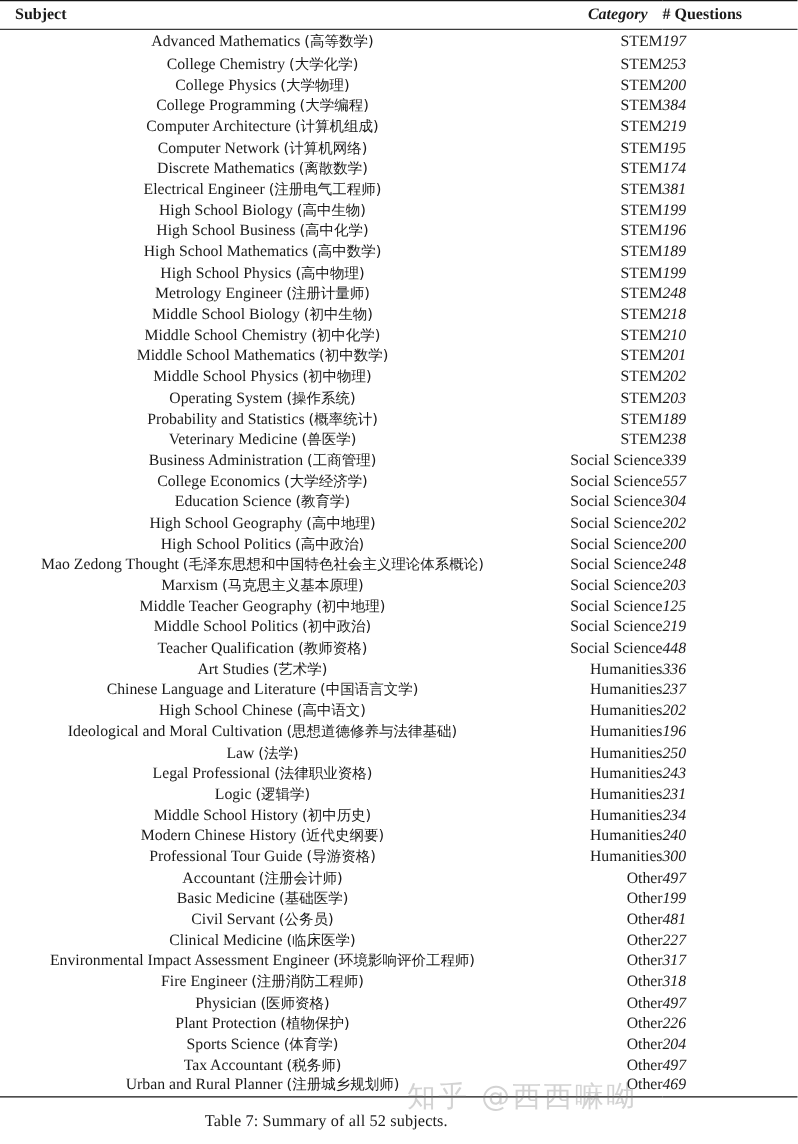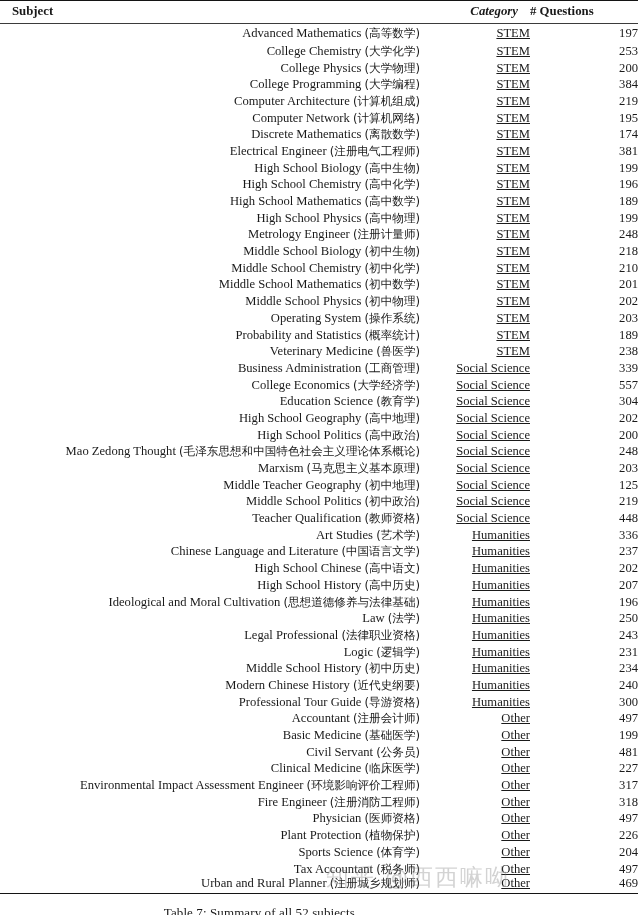"Advanced Mathematics (高等数学)" td.c-subject { text-align: right -> center }
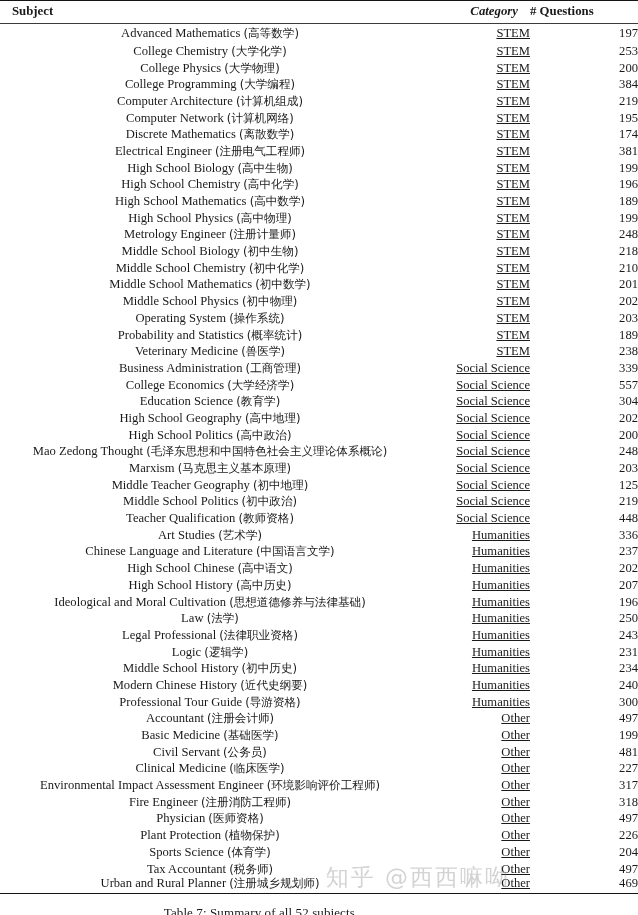"STEM" td.c-category { text-decoration: underline -> none }
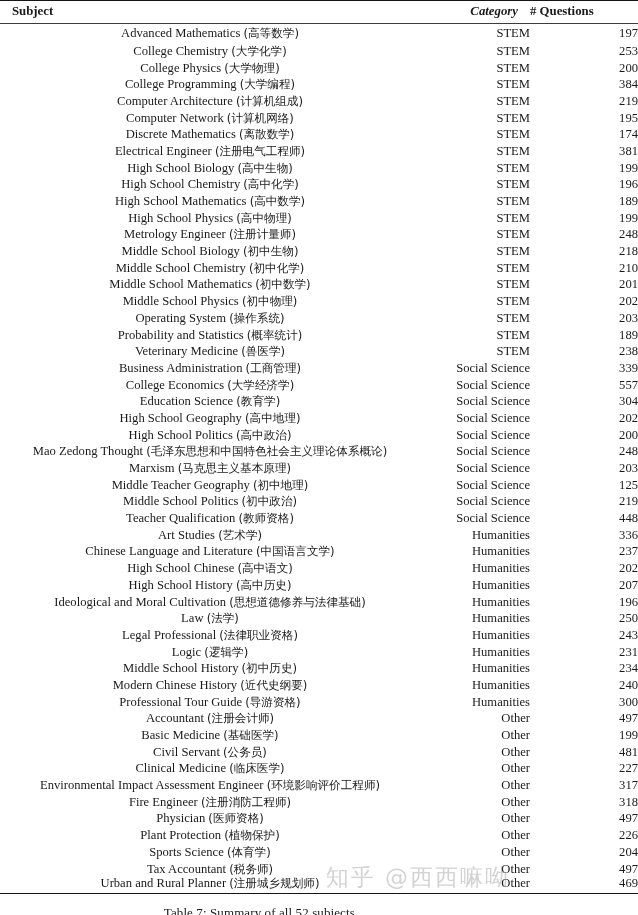"197" td.c-count { font-style: none -> italic; text-align: right -> none }
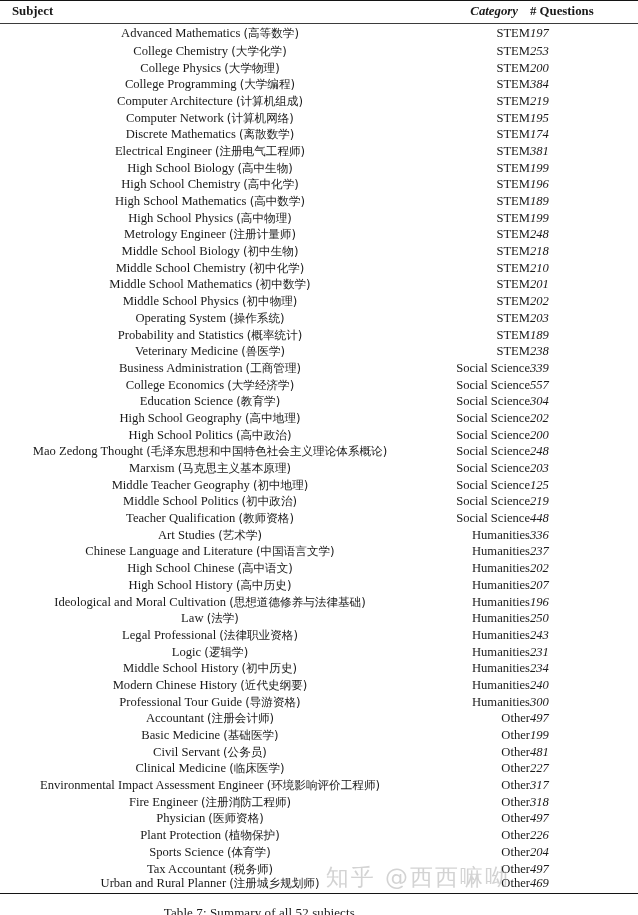"High School Chemistry" span { text: Chemistry -> Business }
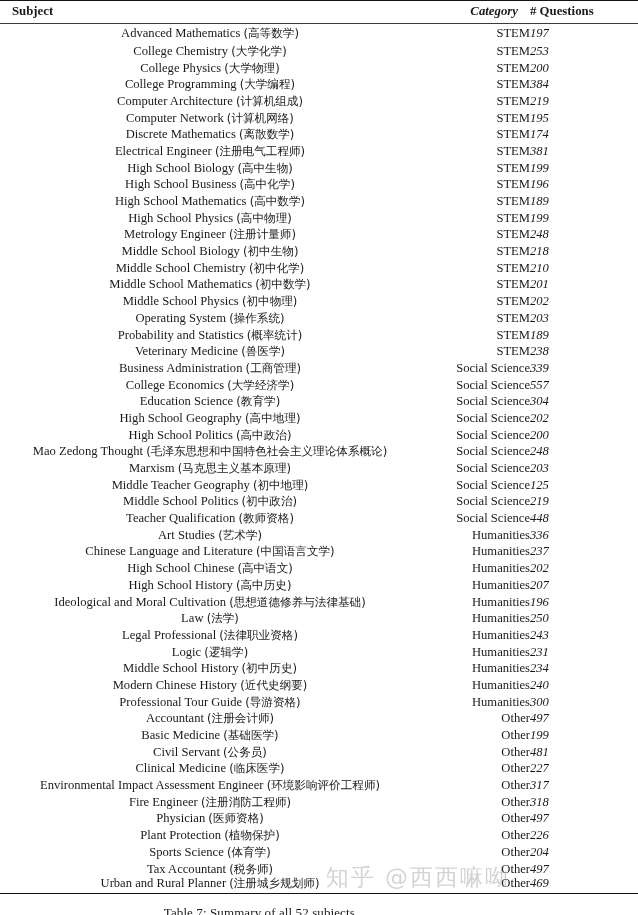"High School History (高中历史)" tr.data-row { html: <tr> <td><span>High School History</span> <span>(高中历史)</span></td> <td>Humanities</td> <td>207</td> </tr> -> none }
